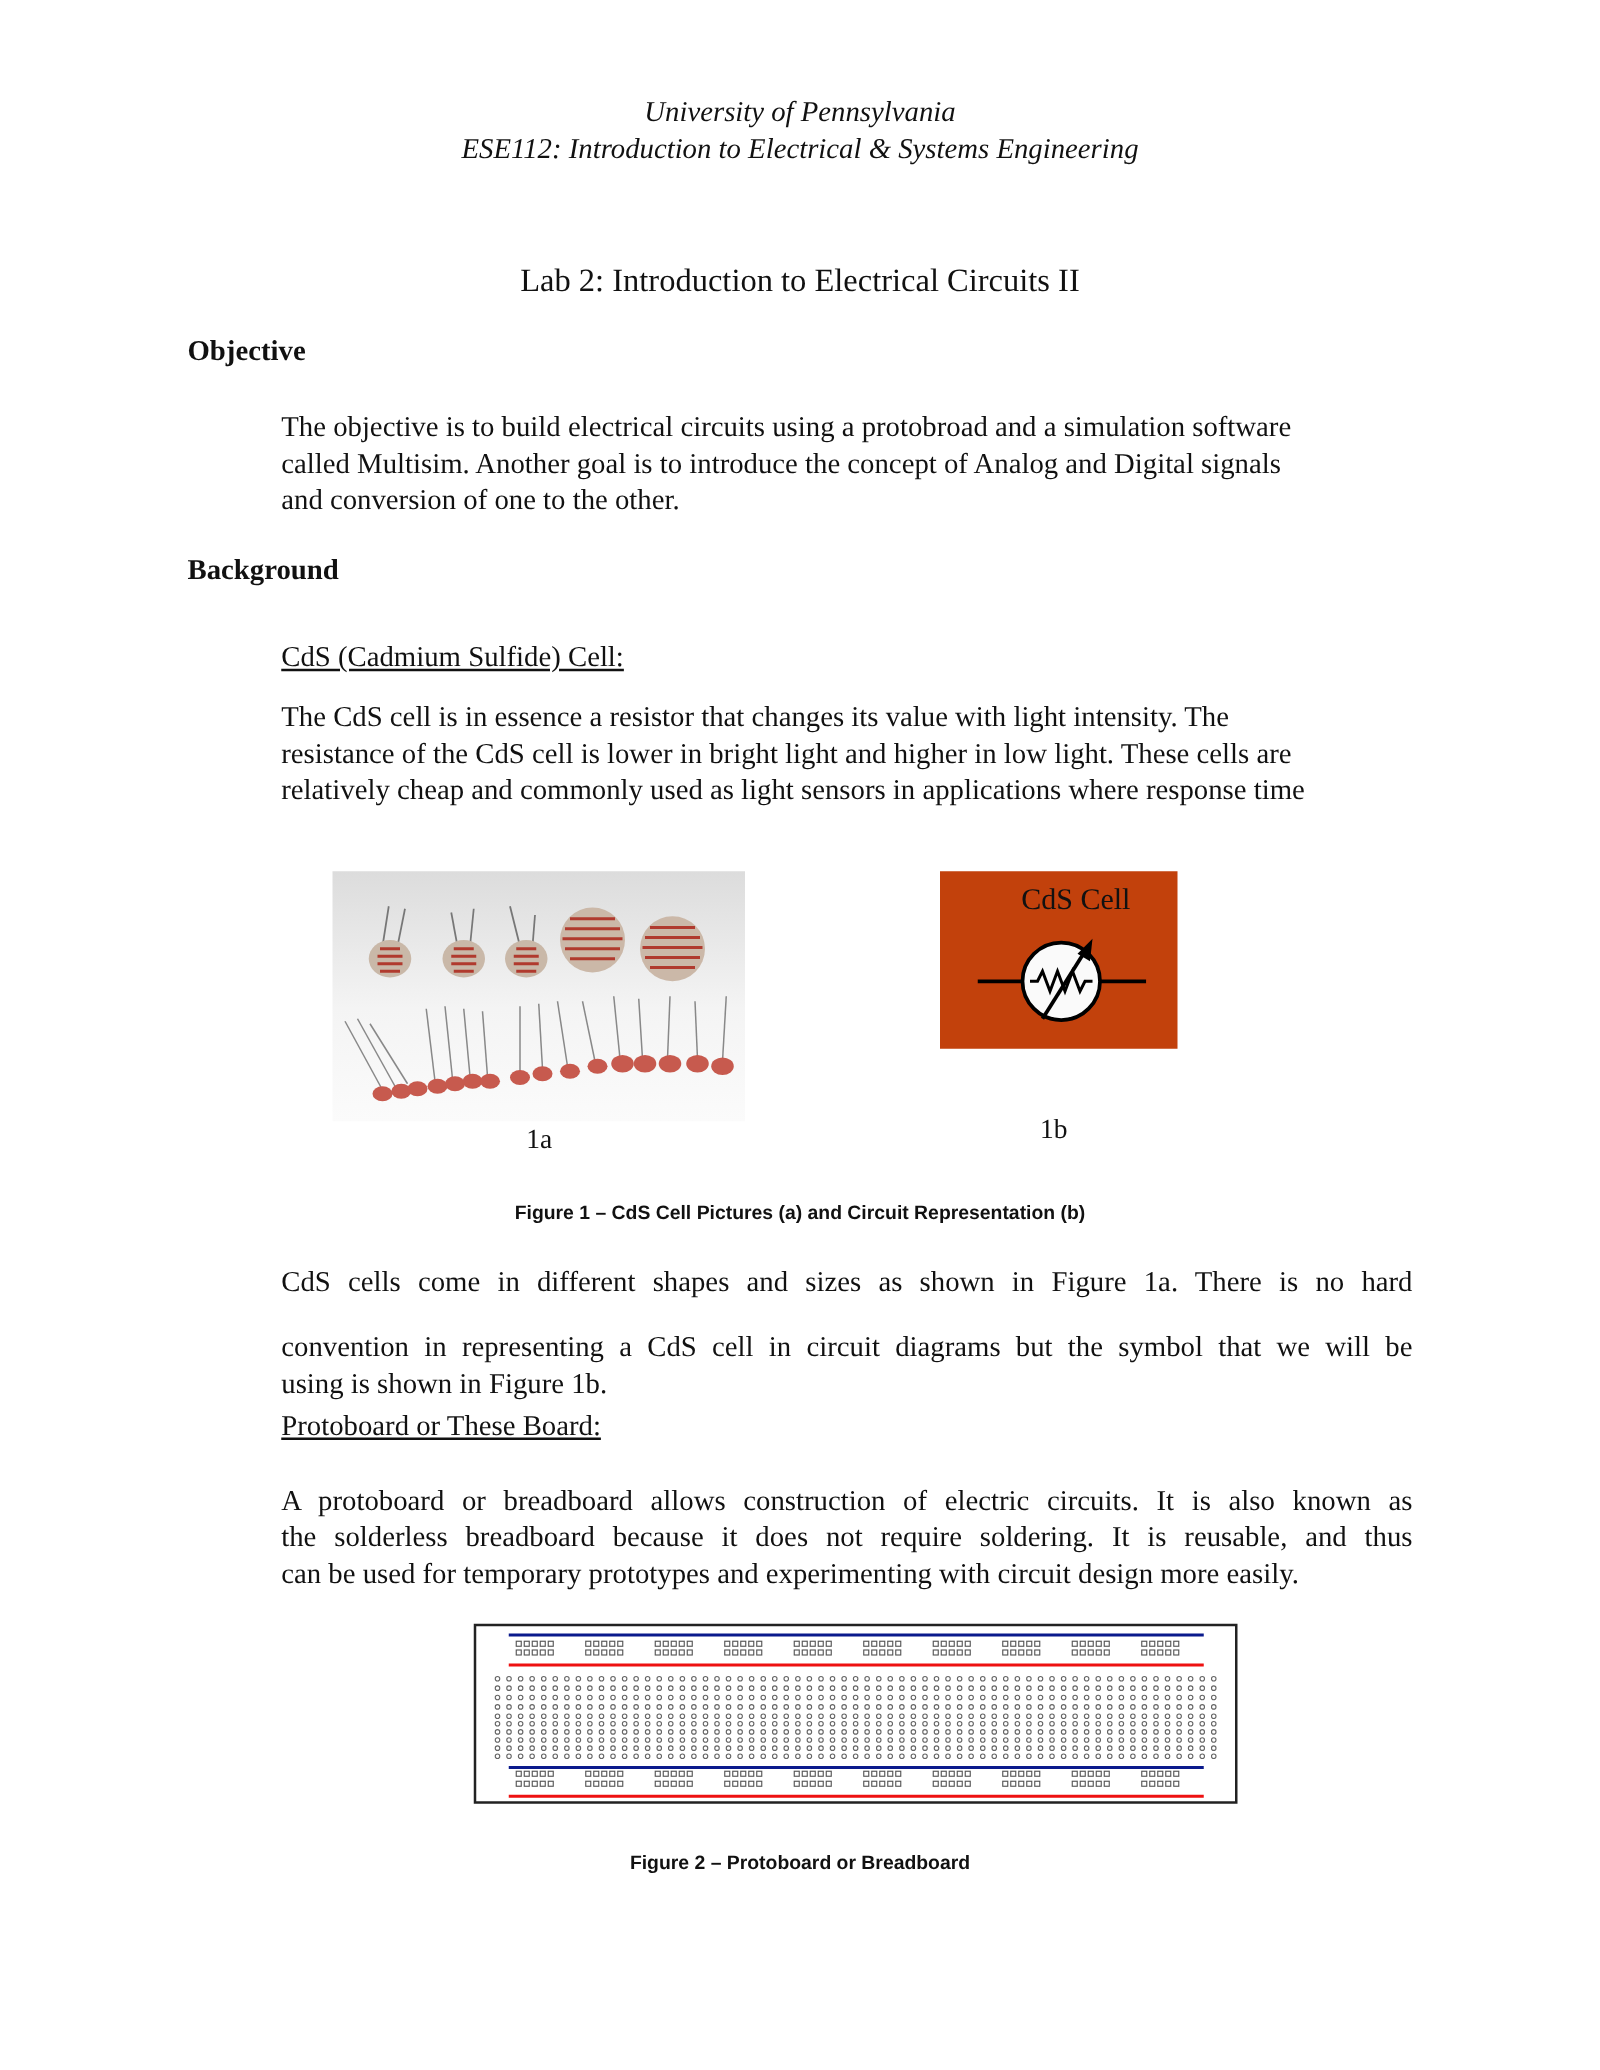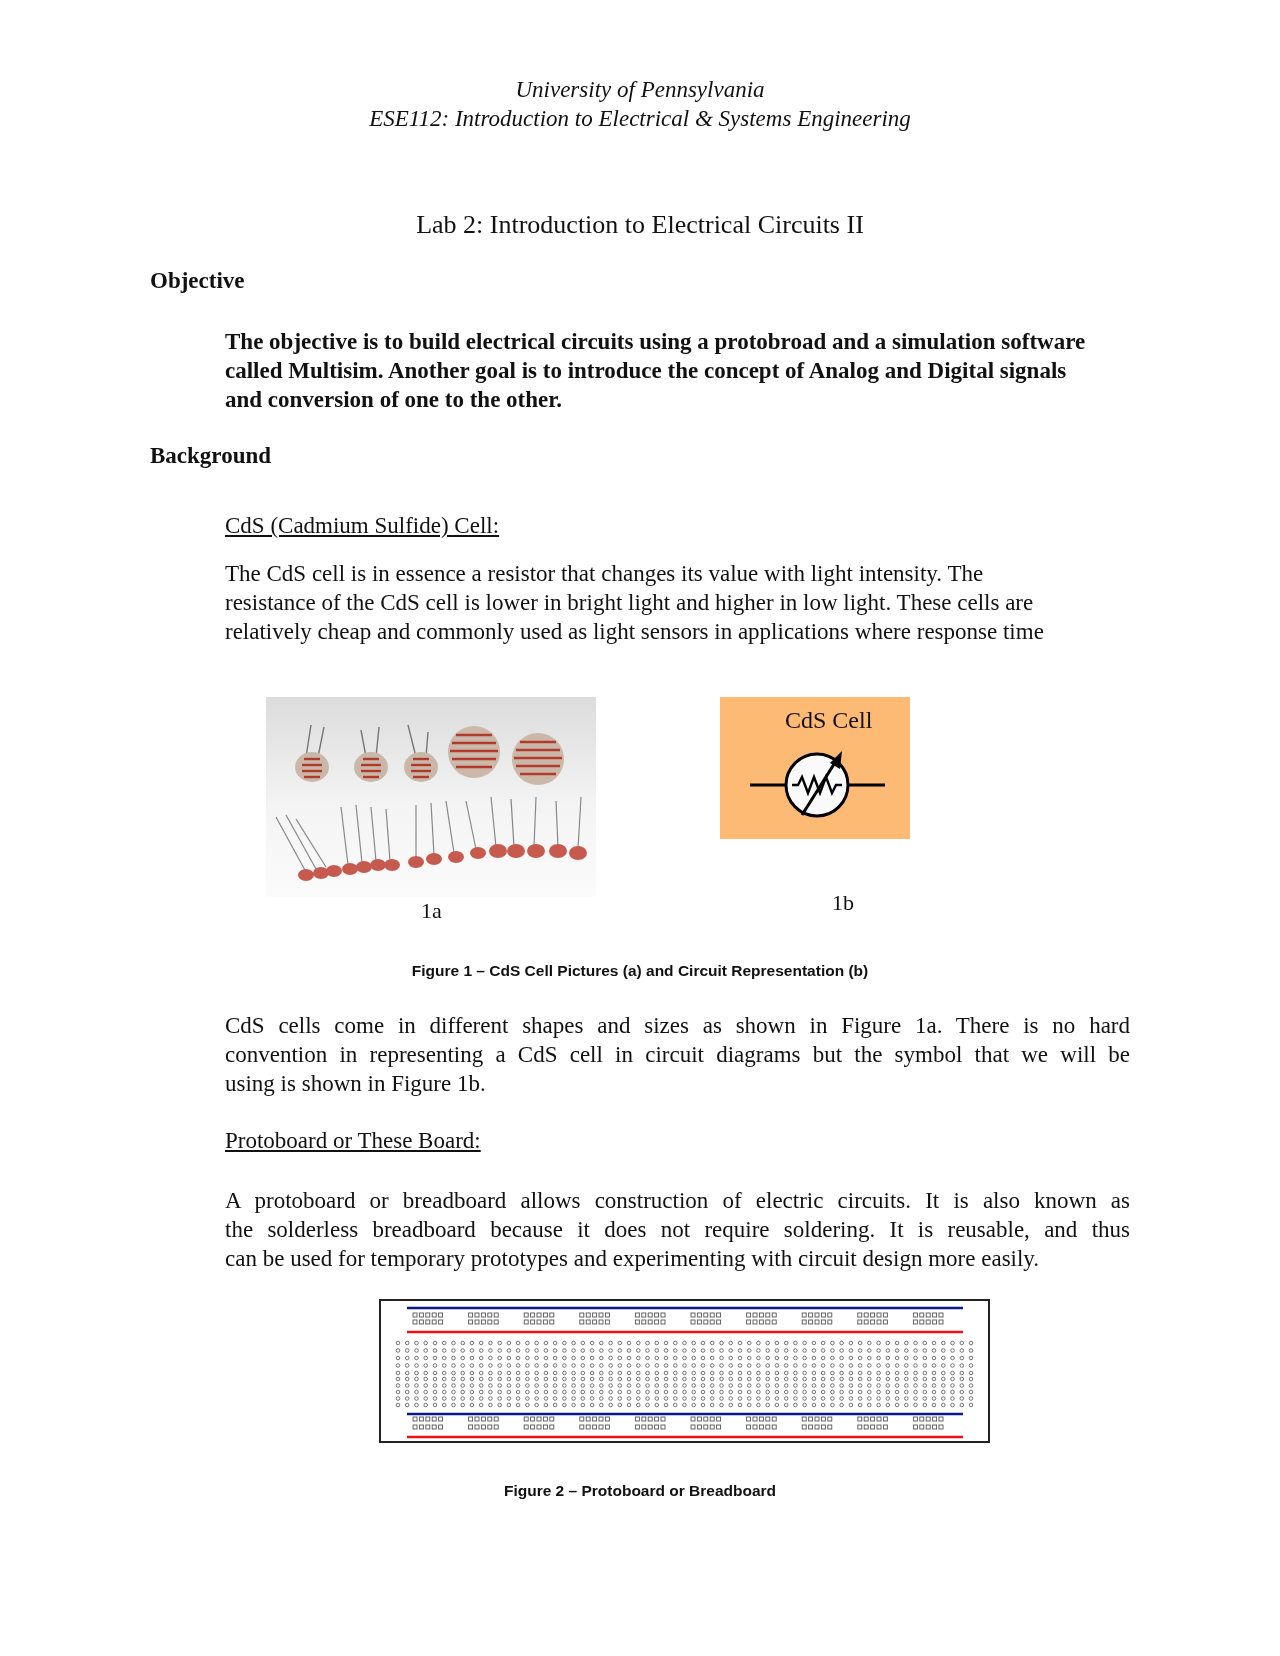"The objective is to build" div.abs { font-weight: bold -> none }
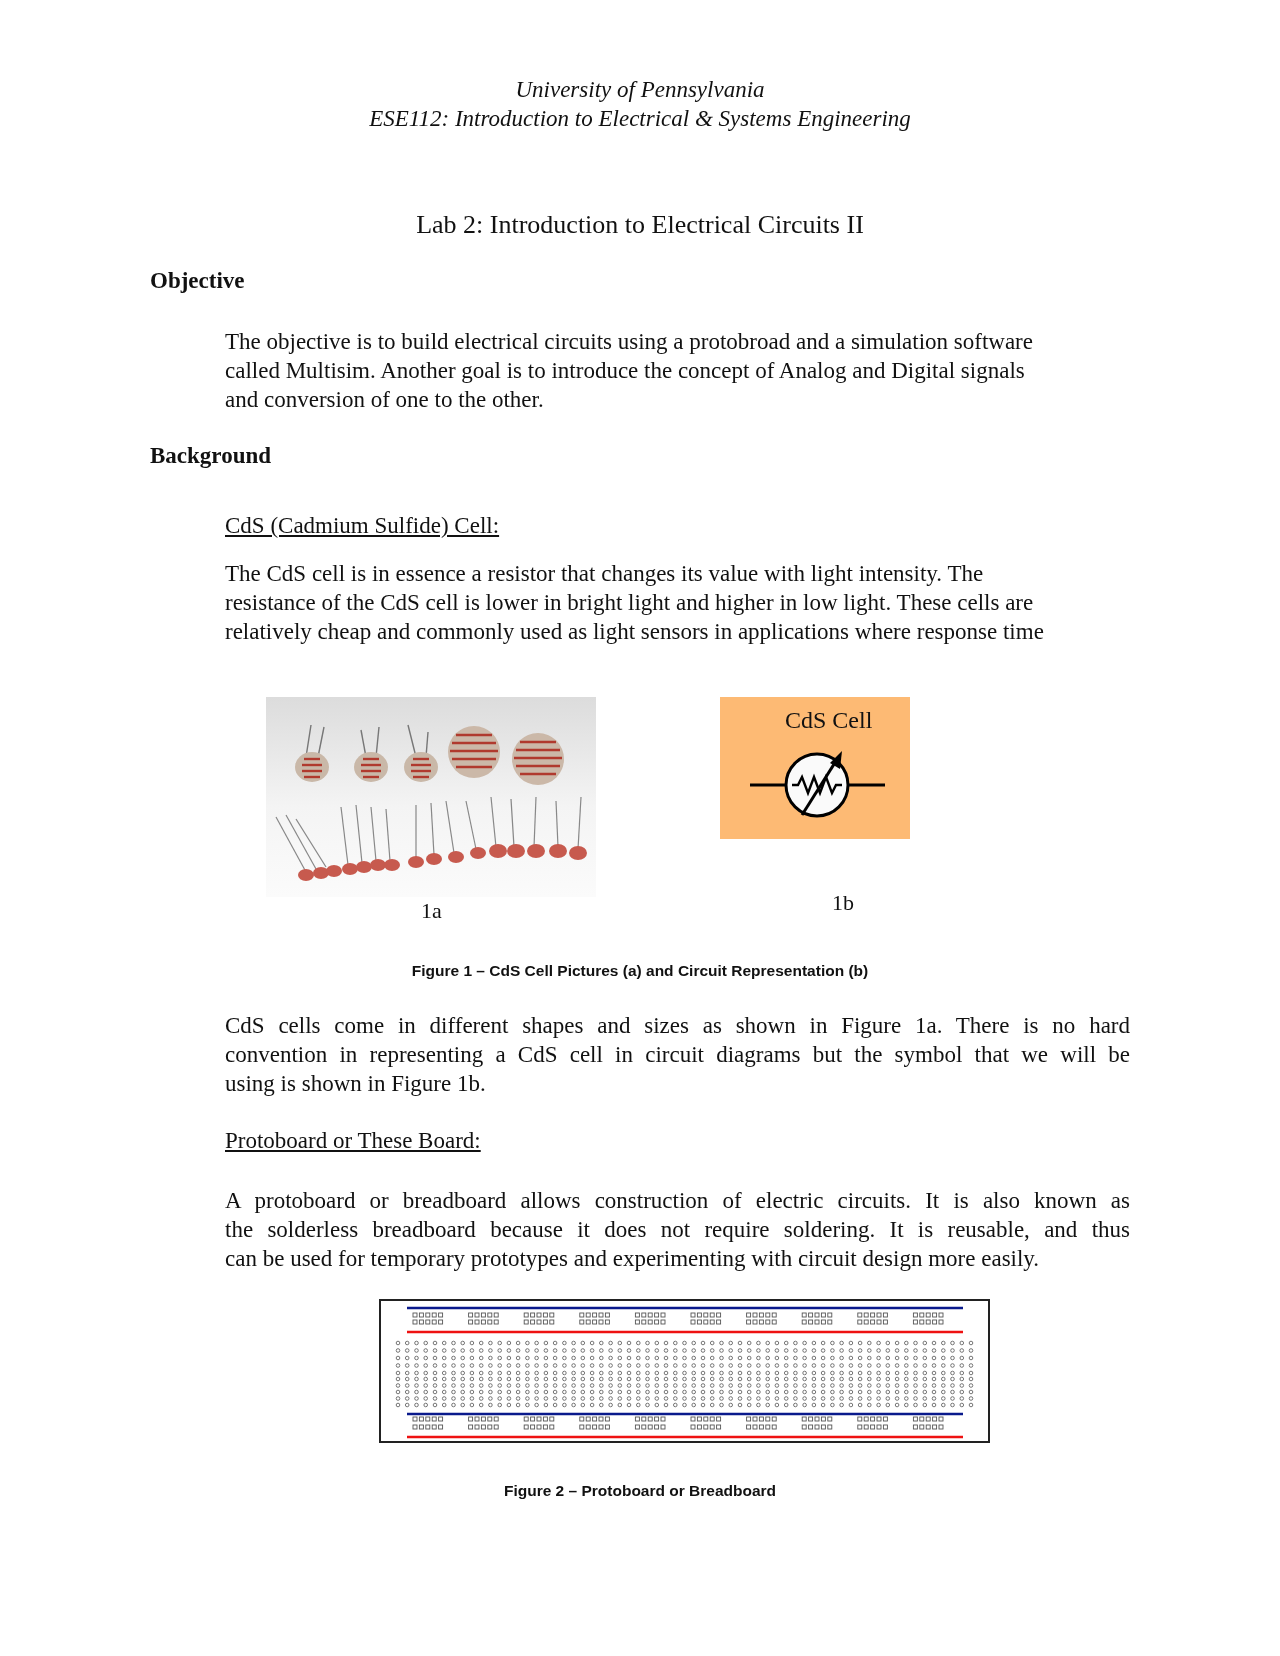"CdS Cell" .symbol-box { background: #fdba74 -> #c2410c; left: 720px -> 752px }
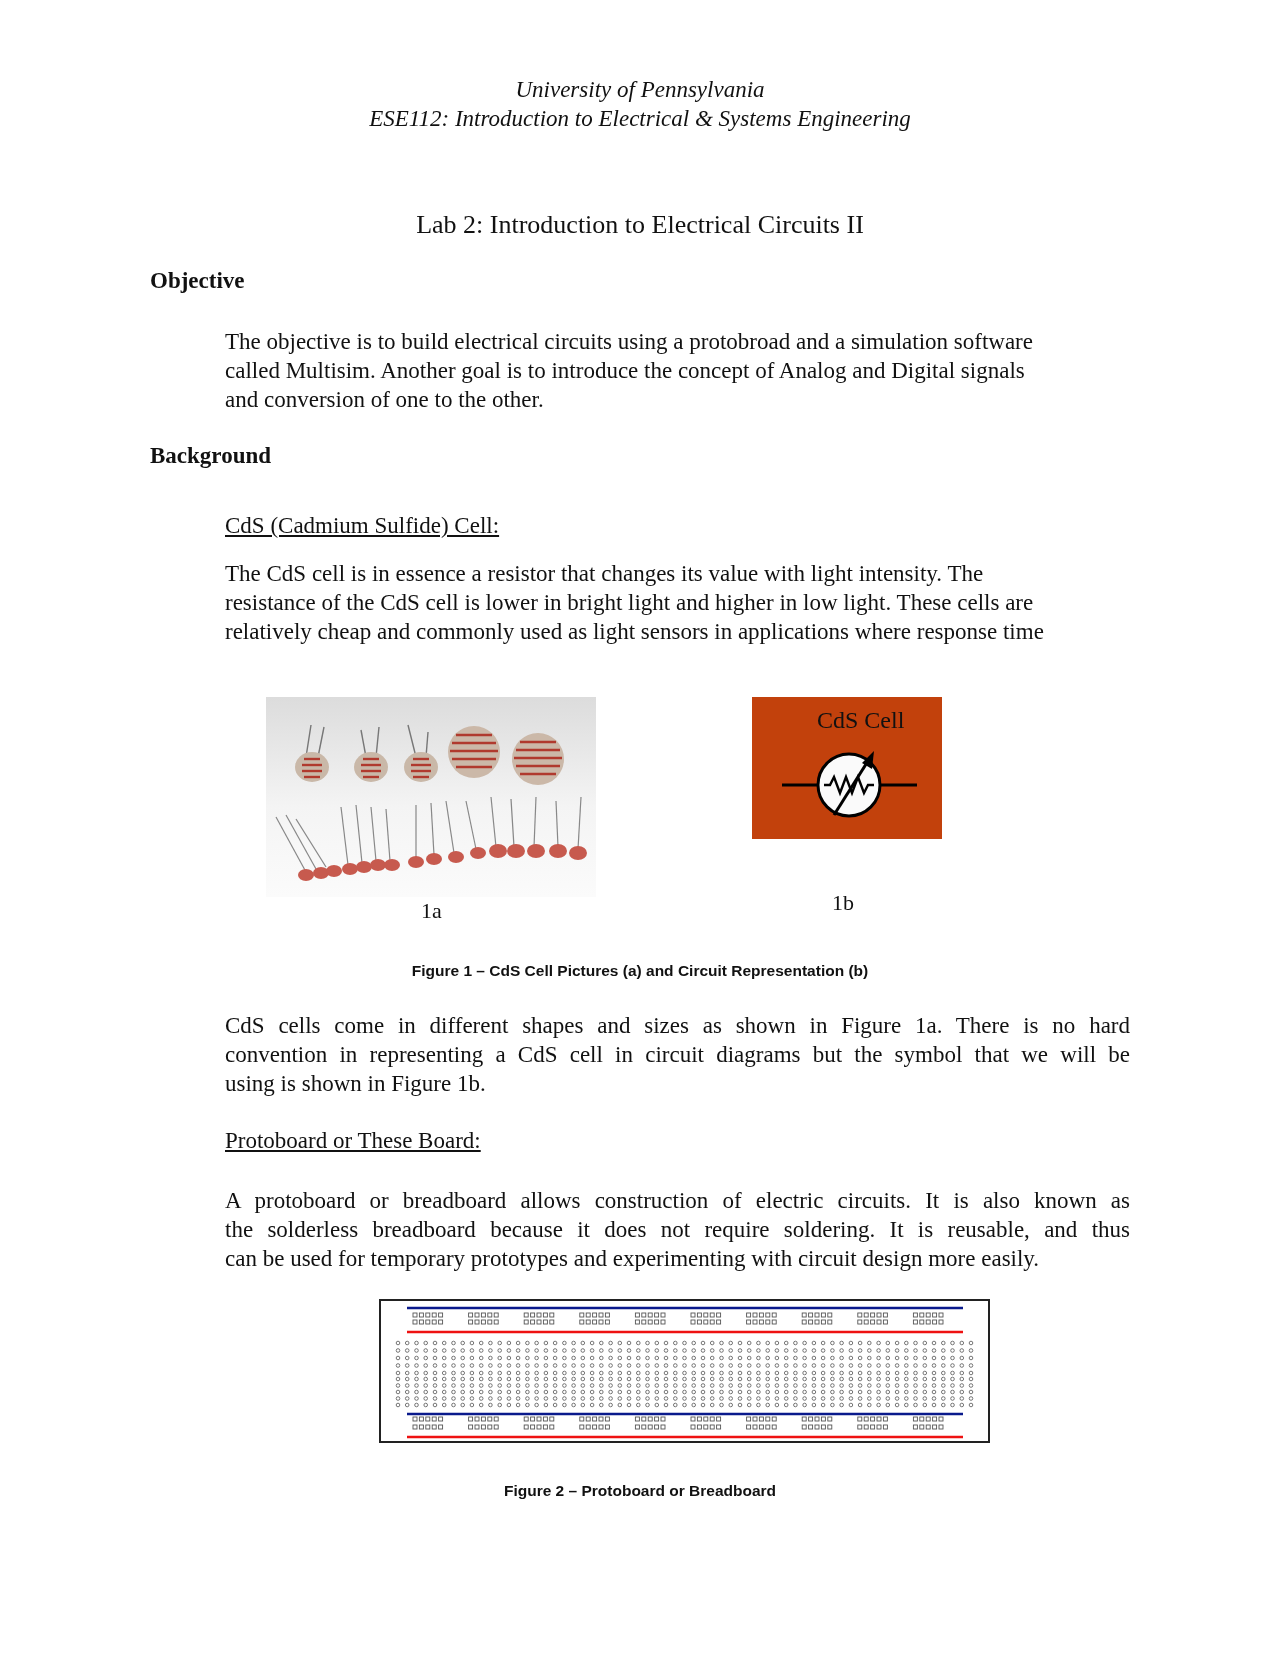"convention in representing a CdS" div { margin-top: none -> 23px }
